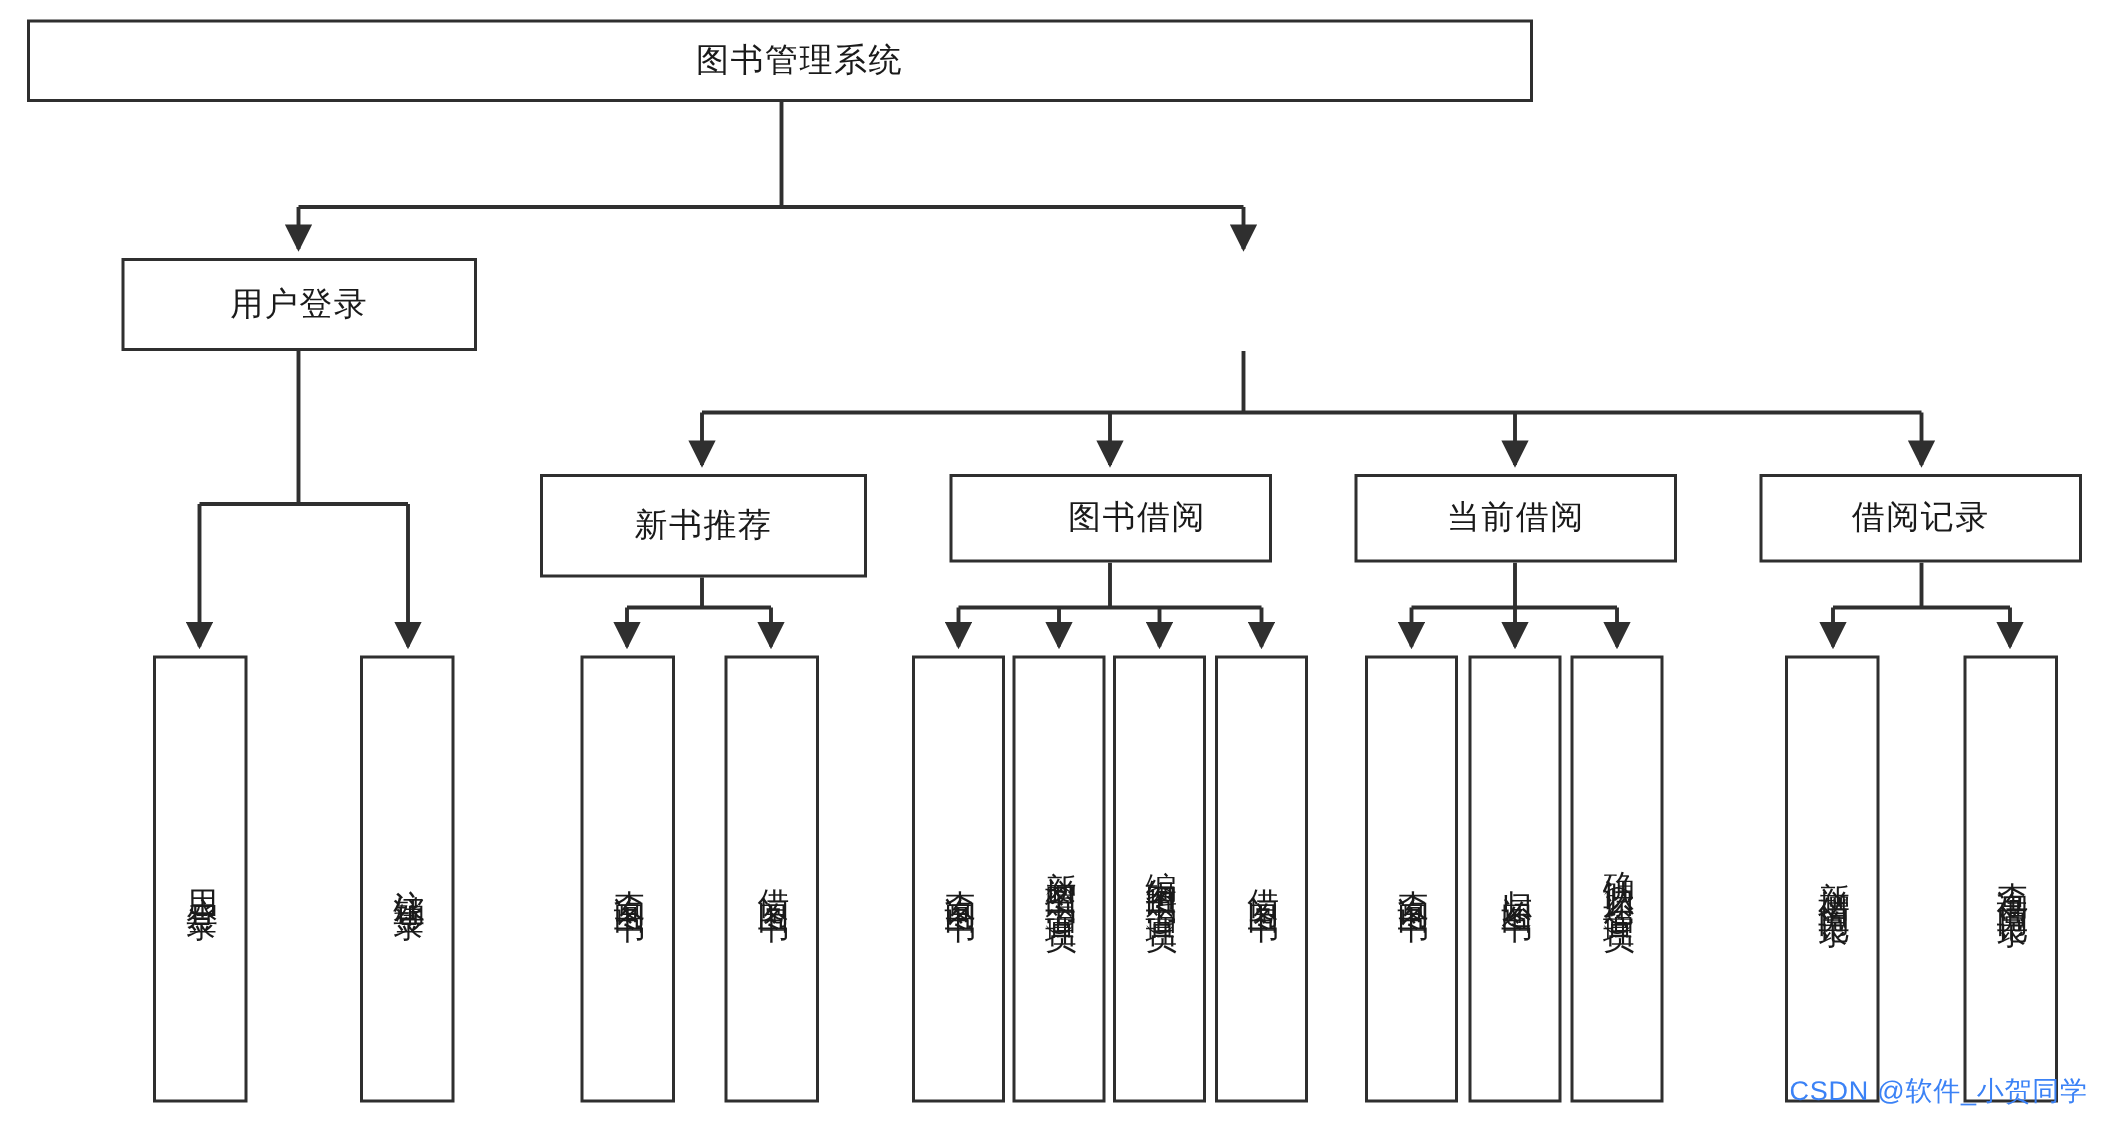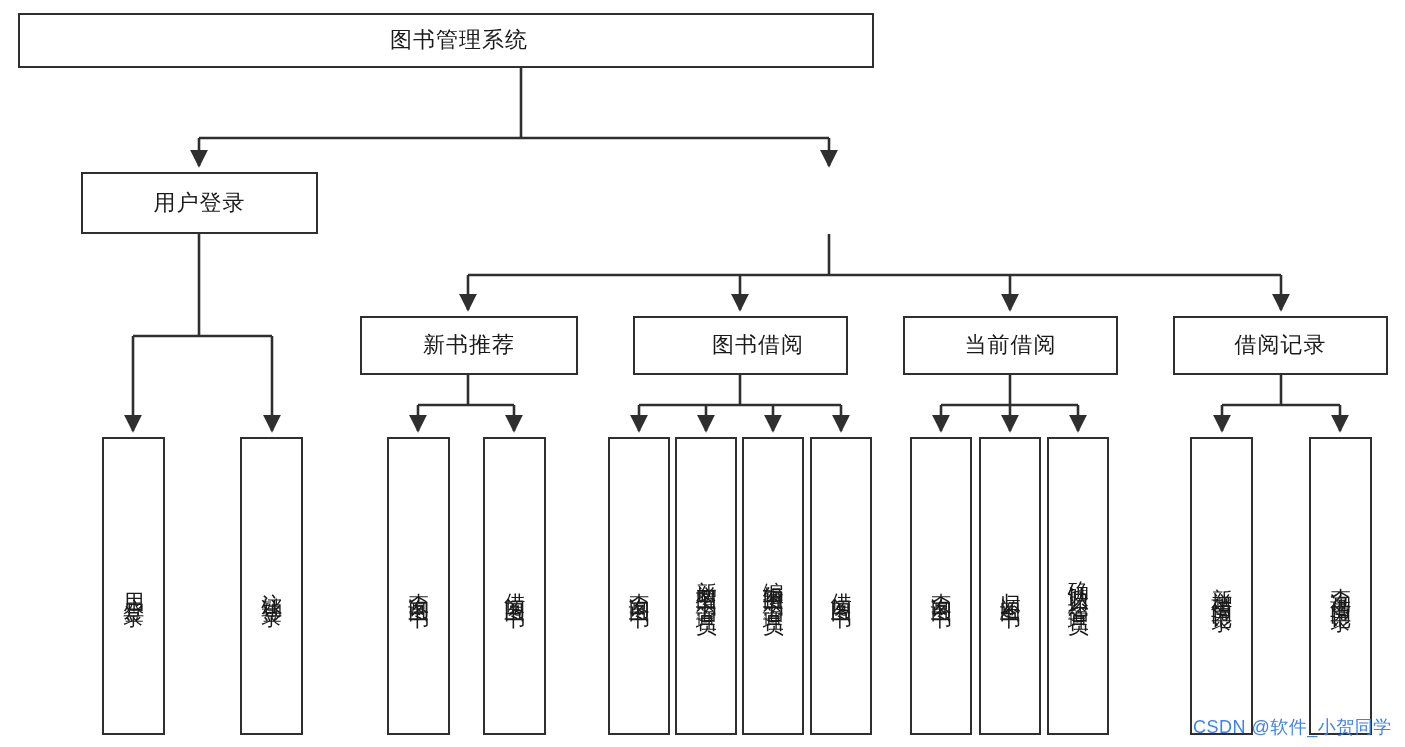"图书管理系统" div.node { width: 856px -> 1004px }
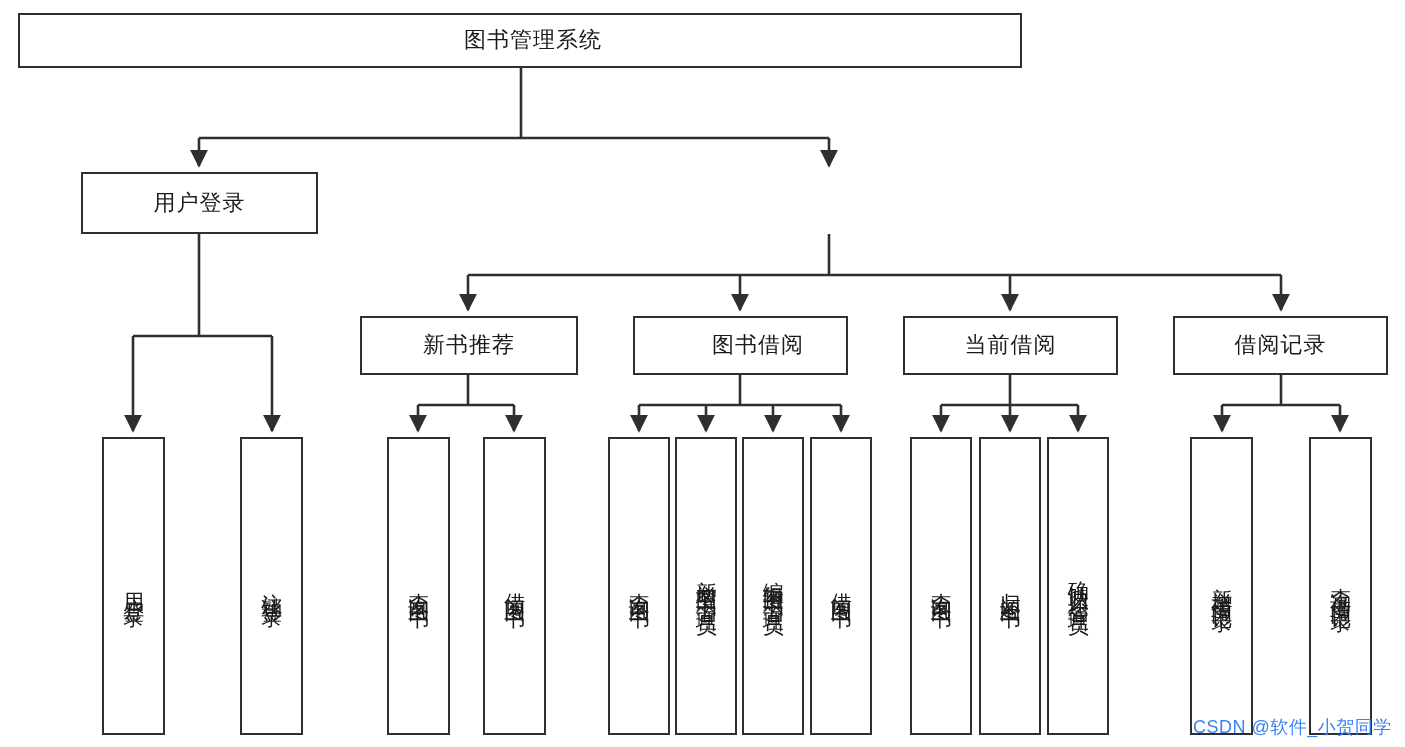"新书推荐" div.node { height: 59px -> 69px }
